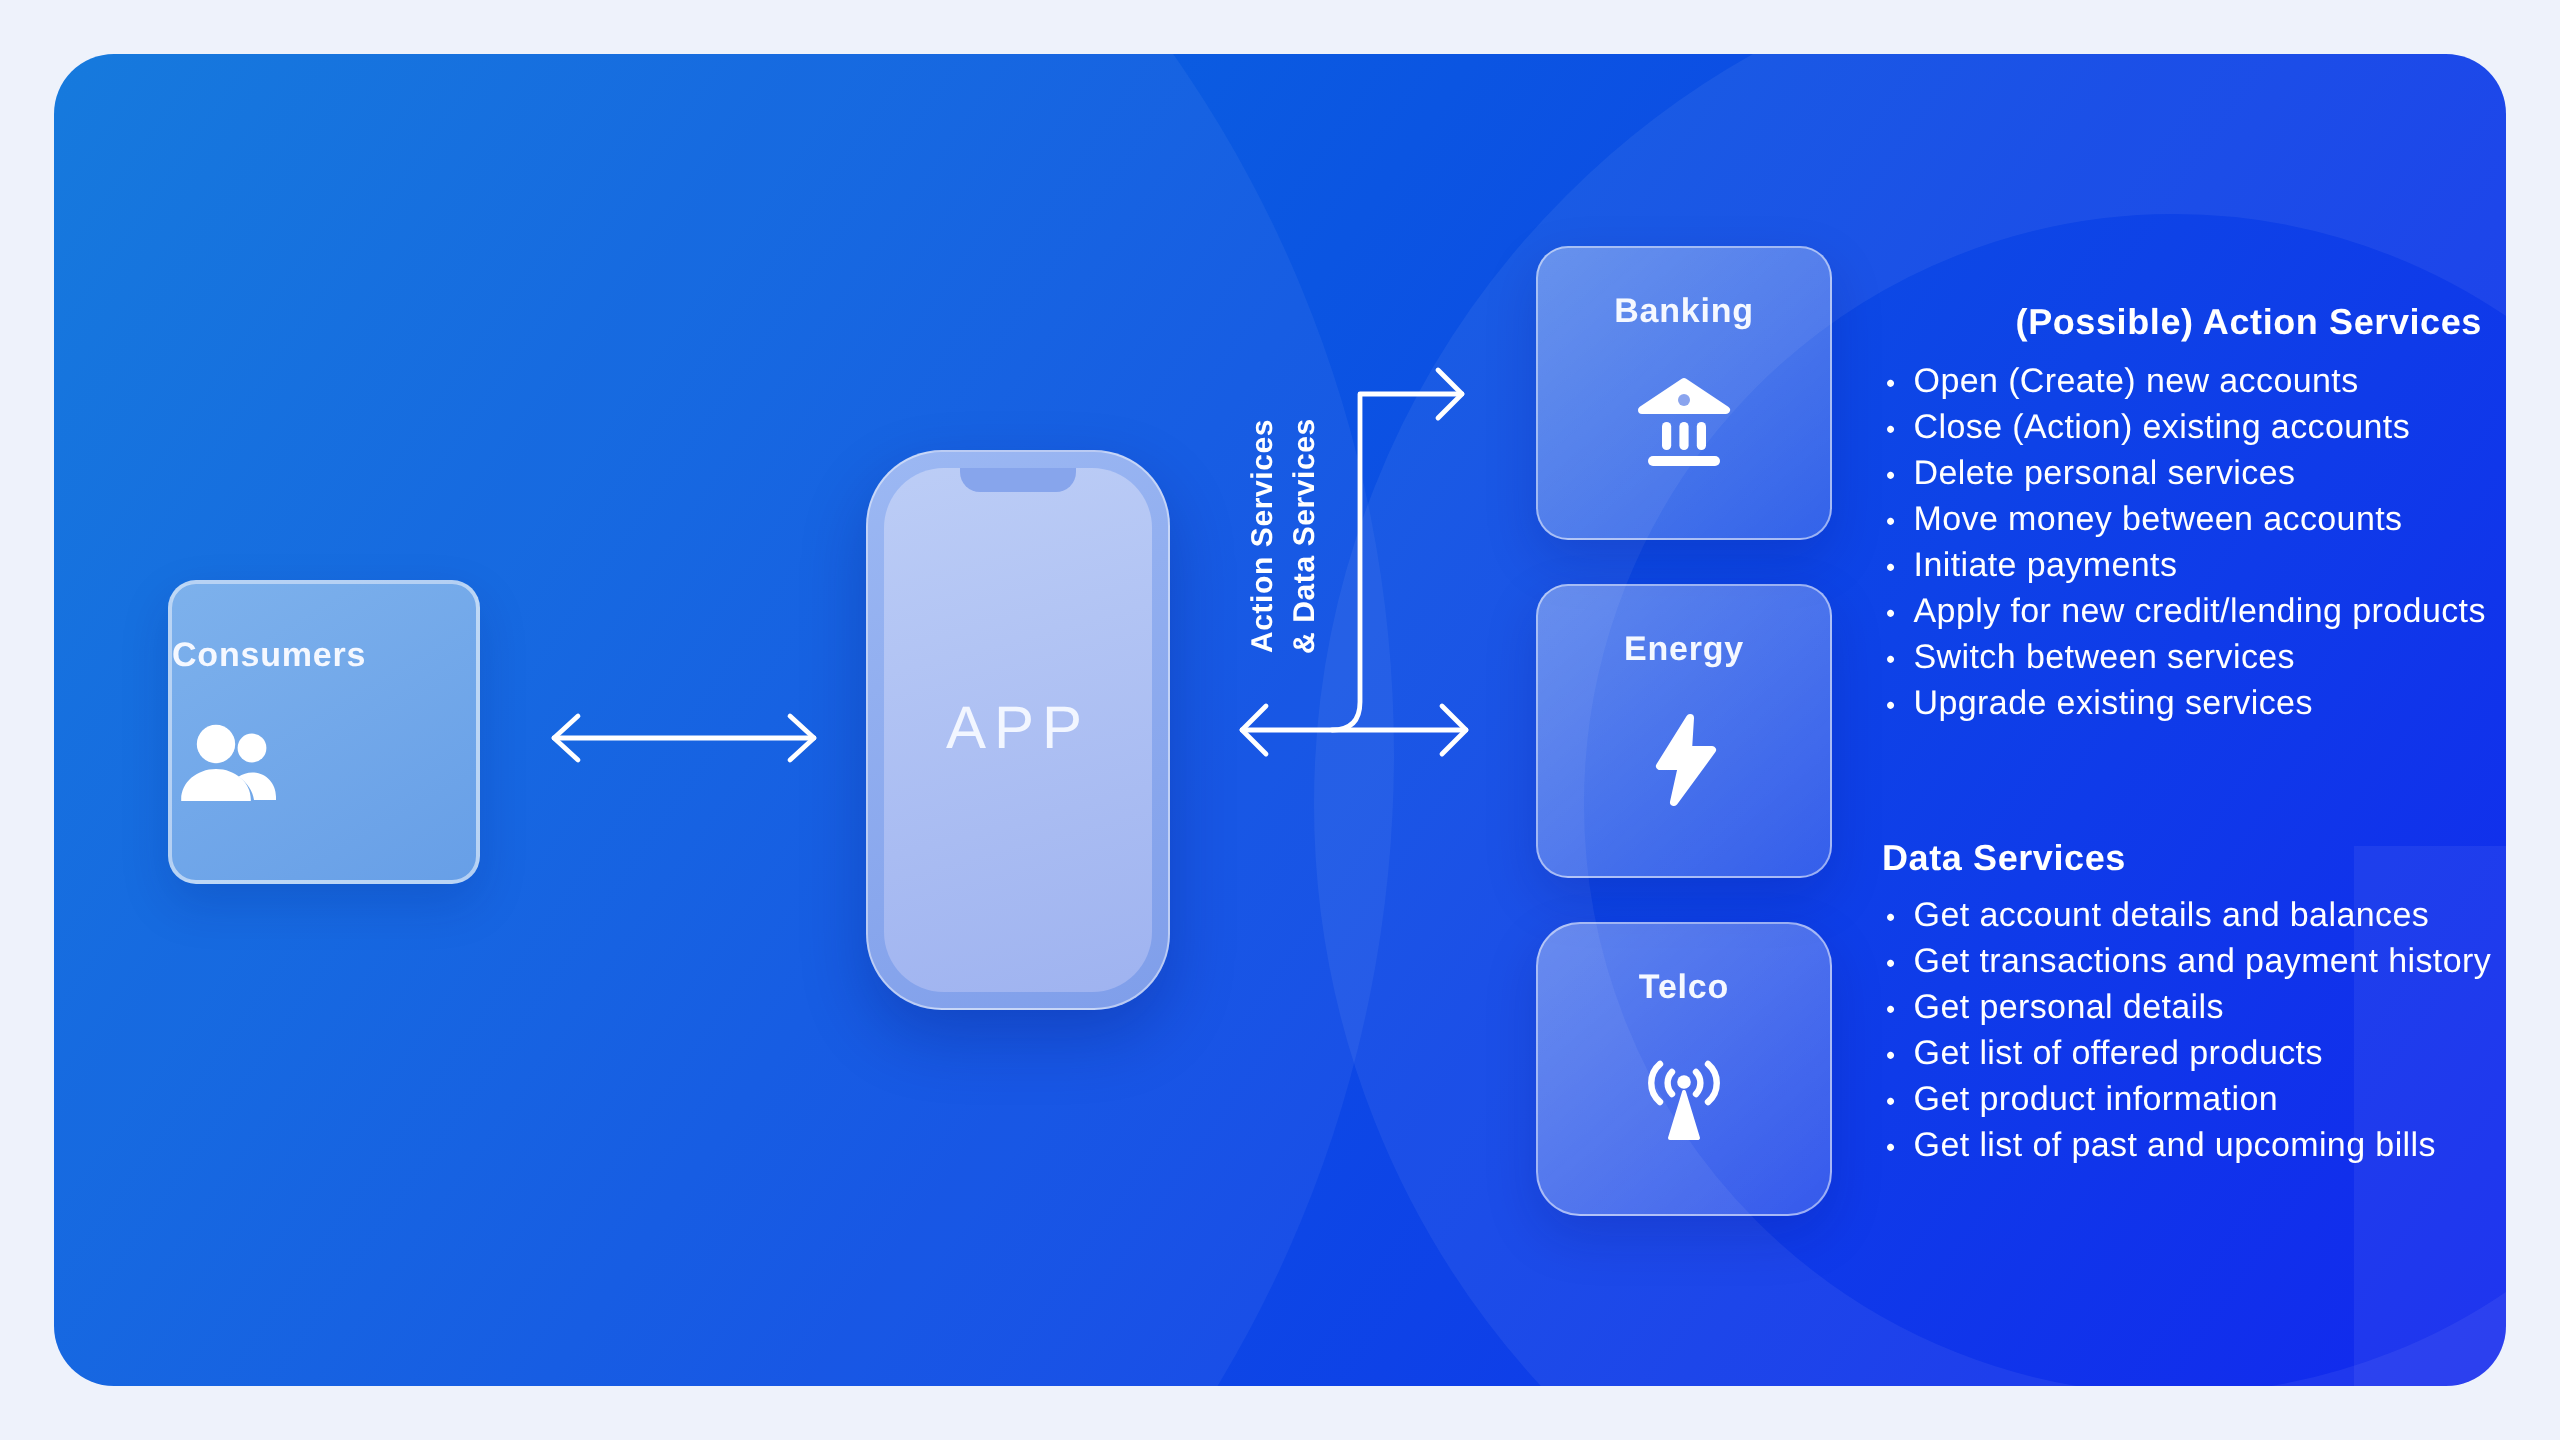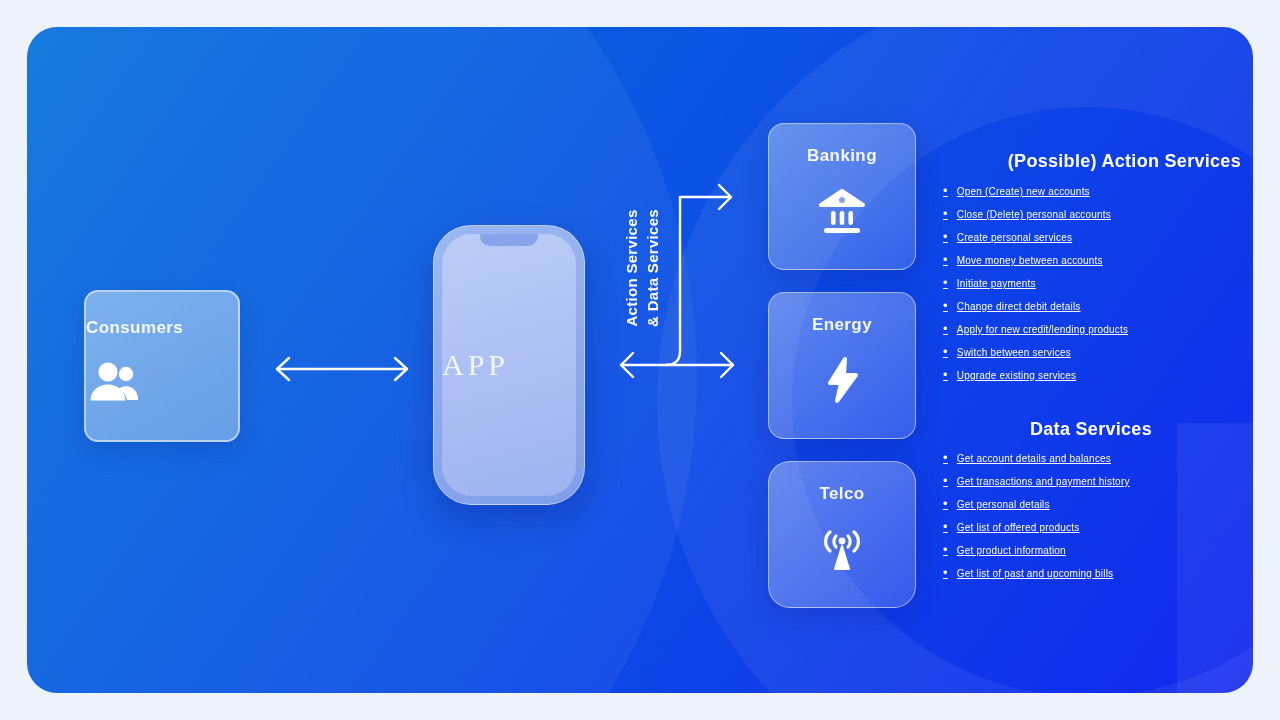"Open (Create) new accounts" .services-list li { font-size: 10px -> 17px; text-decoration: underline -> none }
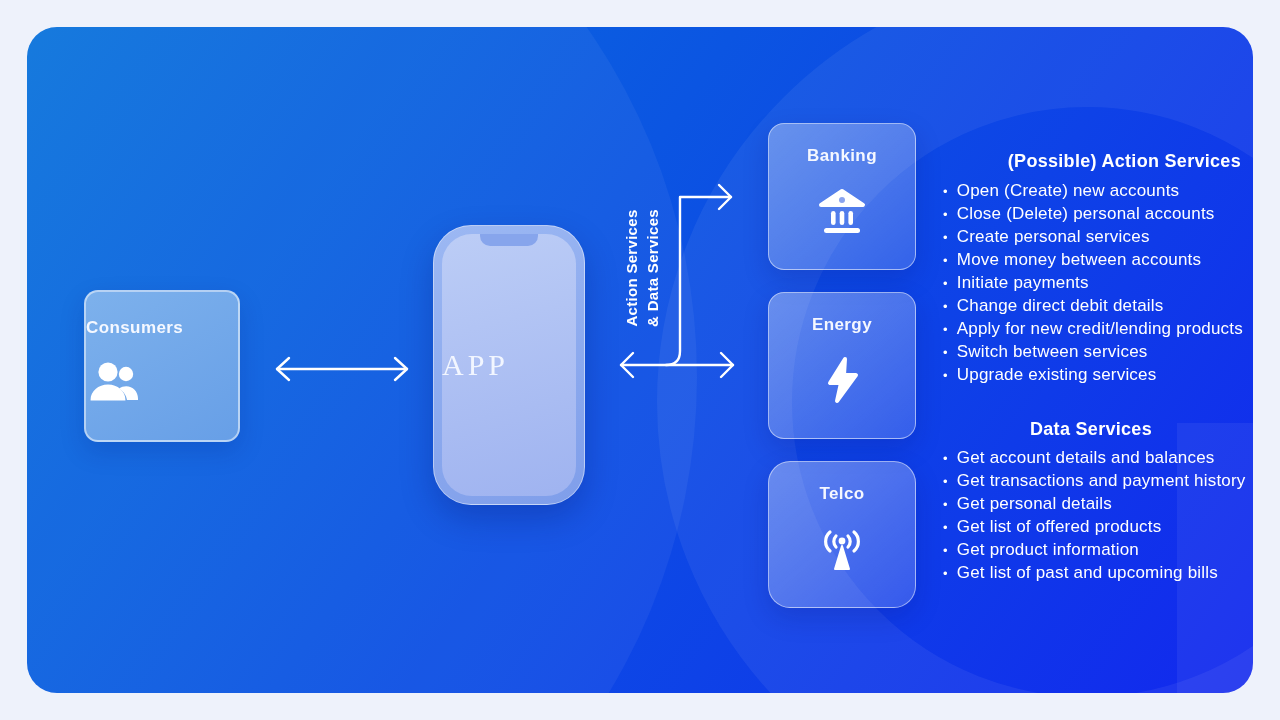"Close (Delete) personal accounts" li { text: Delete) personal -> Action) existing }
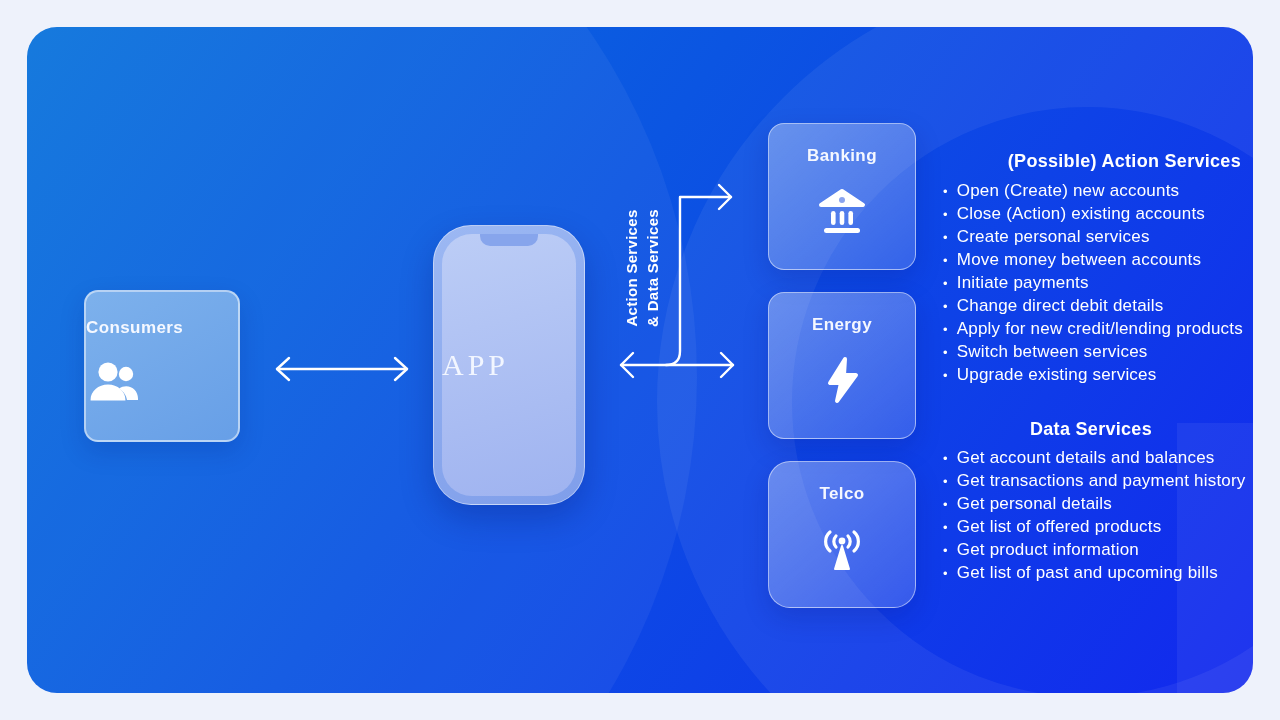"Create personal services" li { text: Create -> Delete }
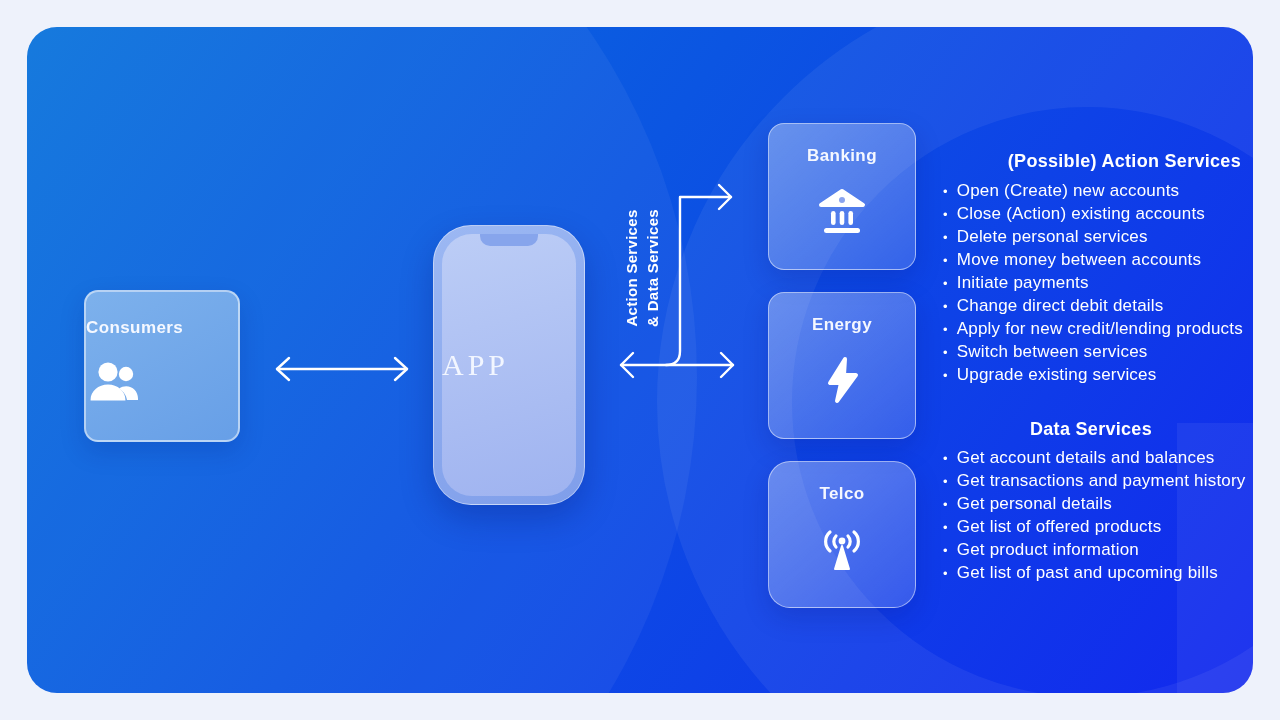"Change direct debit details" li { html: <li>Change direct debit details</li> -> none }
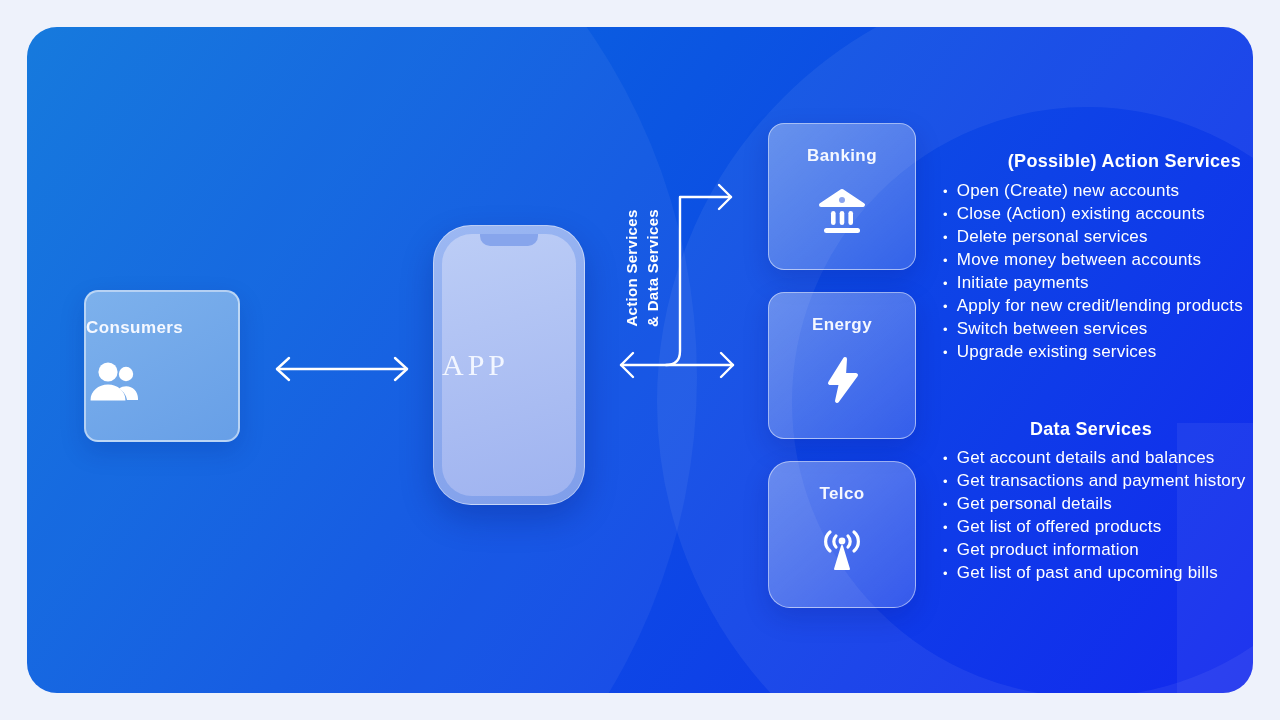"APP" .phone-screen { font-family: Liberation Serif, serif -> none; justify-content: none -> center }
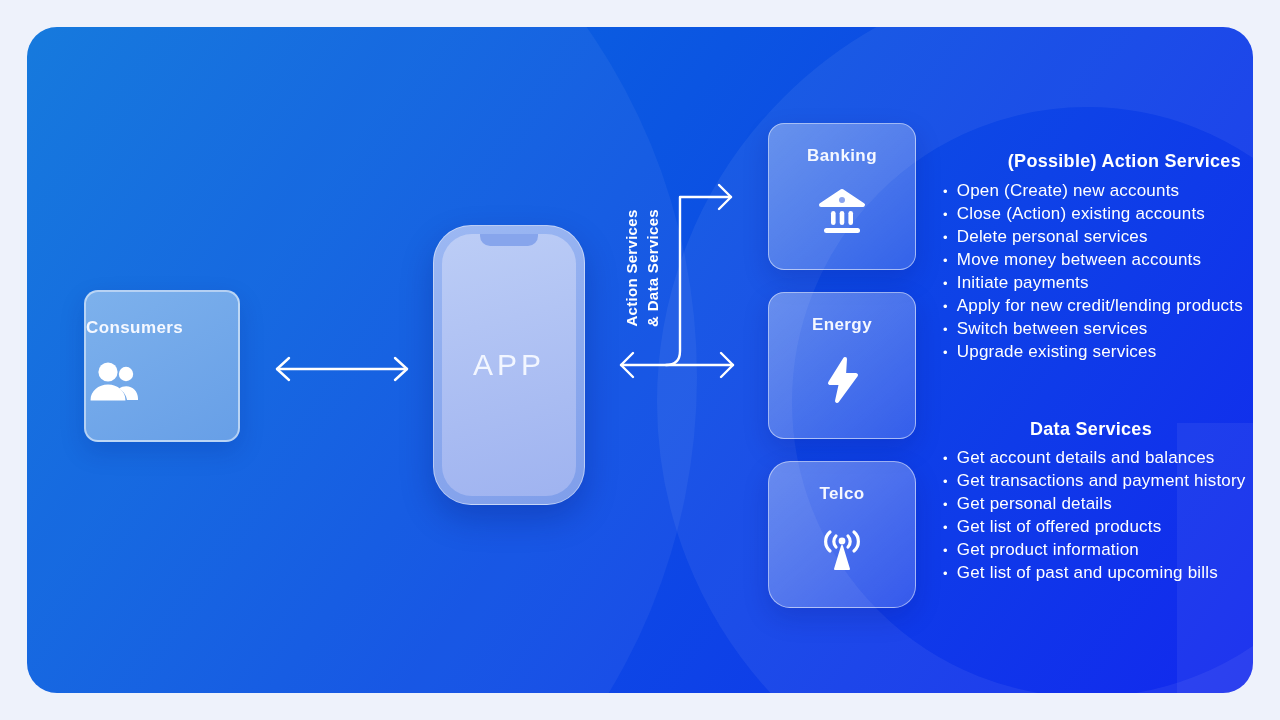"Data Services" .heading-data { text-align: center -> none }
